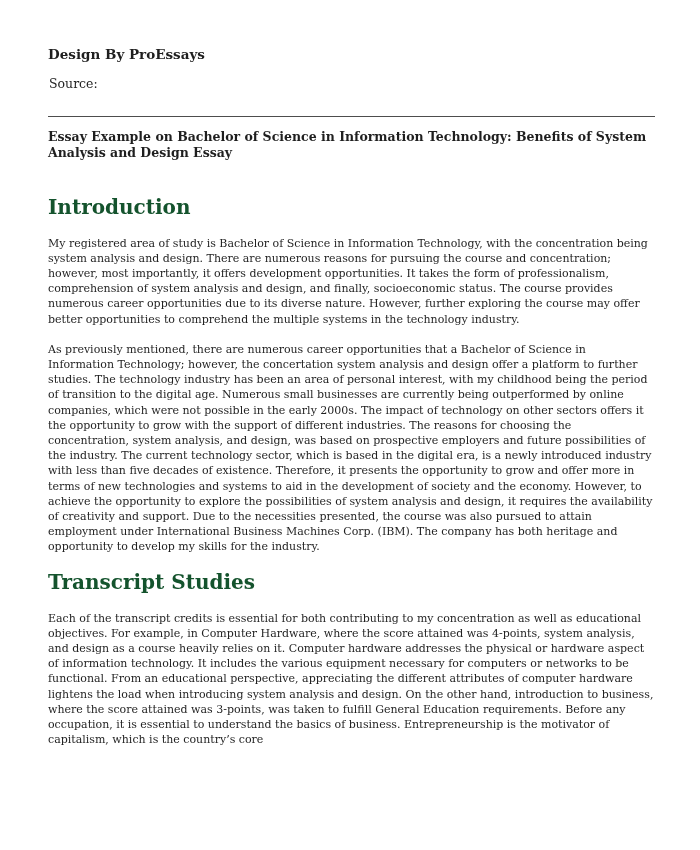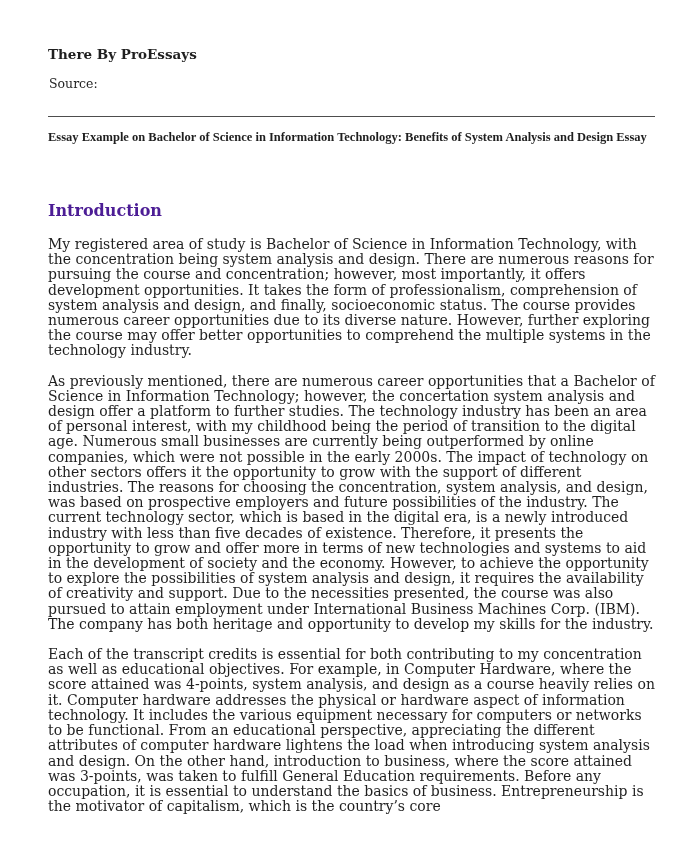"There By ProEssays" p.doc-header { text: There -> Design }
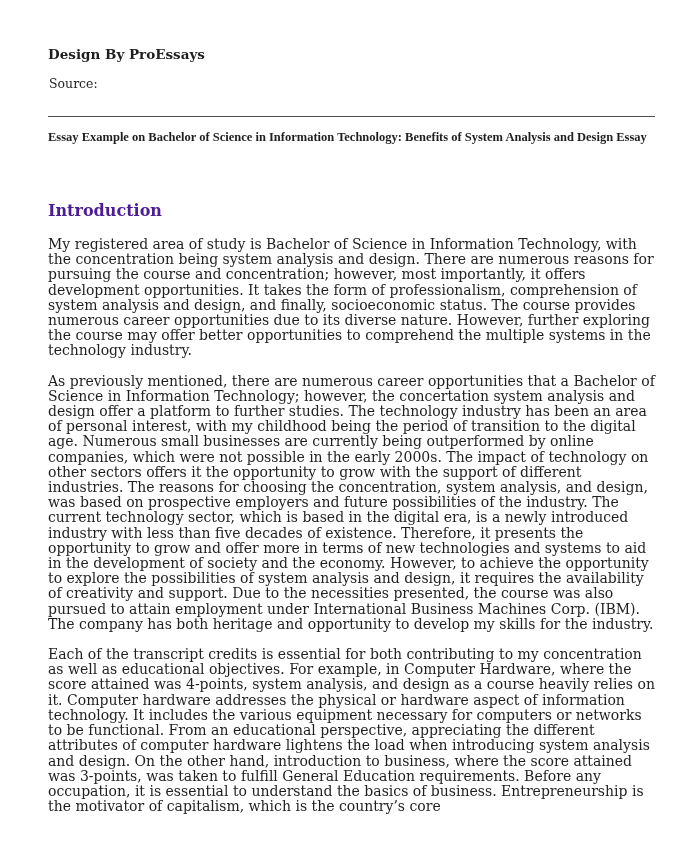"Essay Example on Bachelor of" .doc-title { font-family: Liberation Serif, serif -> none; margin: 0 0 56px 0 -> 0 0 33px 0 }
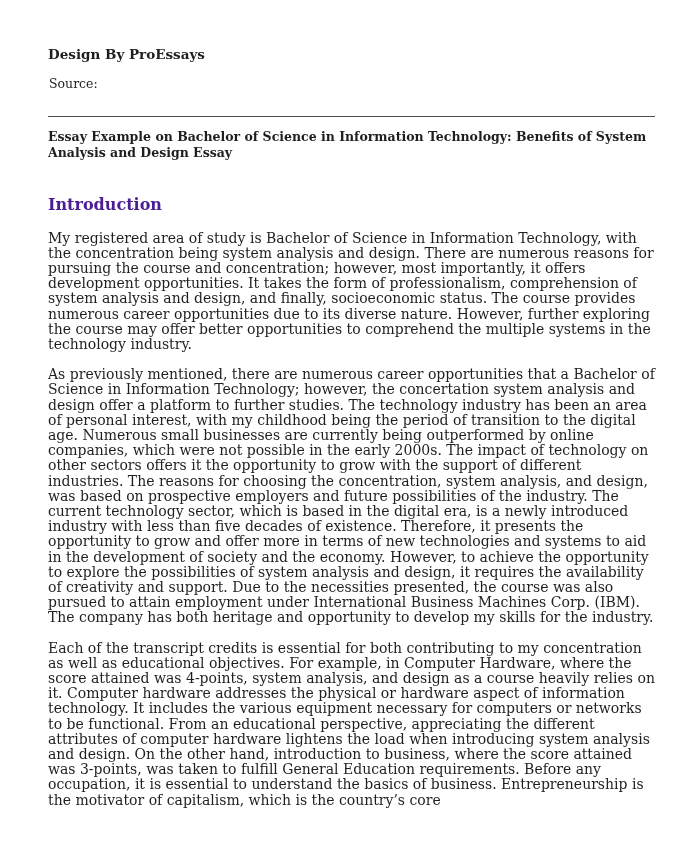"Introduction" .section h2 { color: #4c1d95 -> #14532d; font-size: 16px -> 20px }
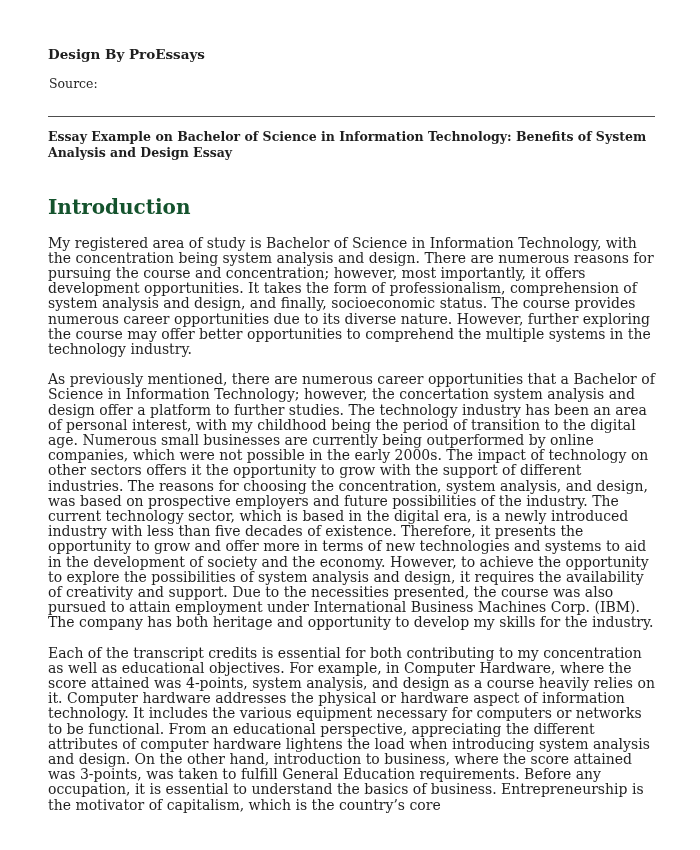"My registered area of study" .section p { font-size: 14px -> 11px }
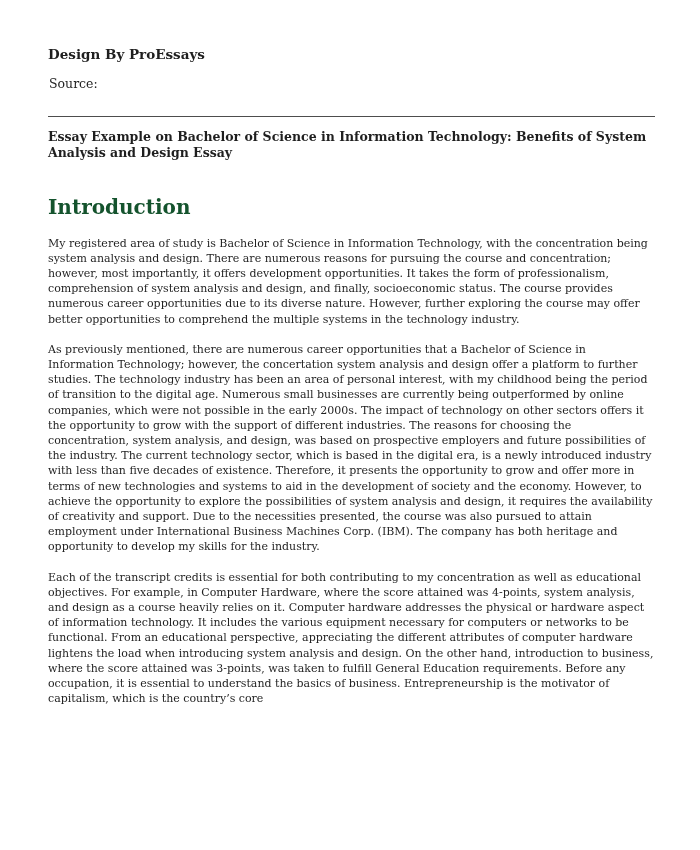"Transcript Studies" h2 { html: none -> <h2>Transcript Studies</h2> }
